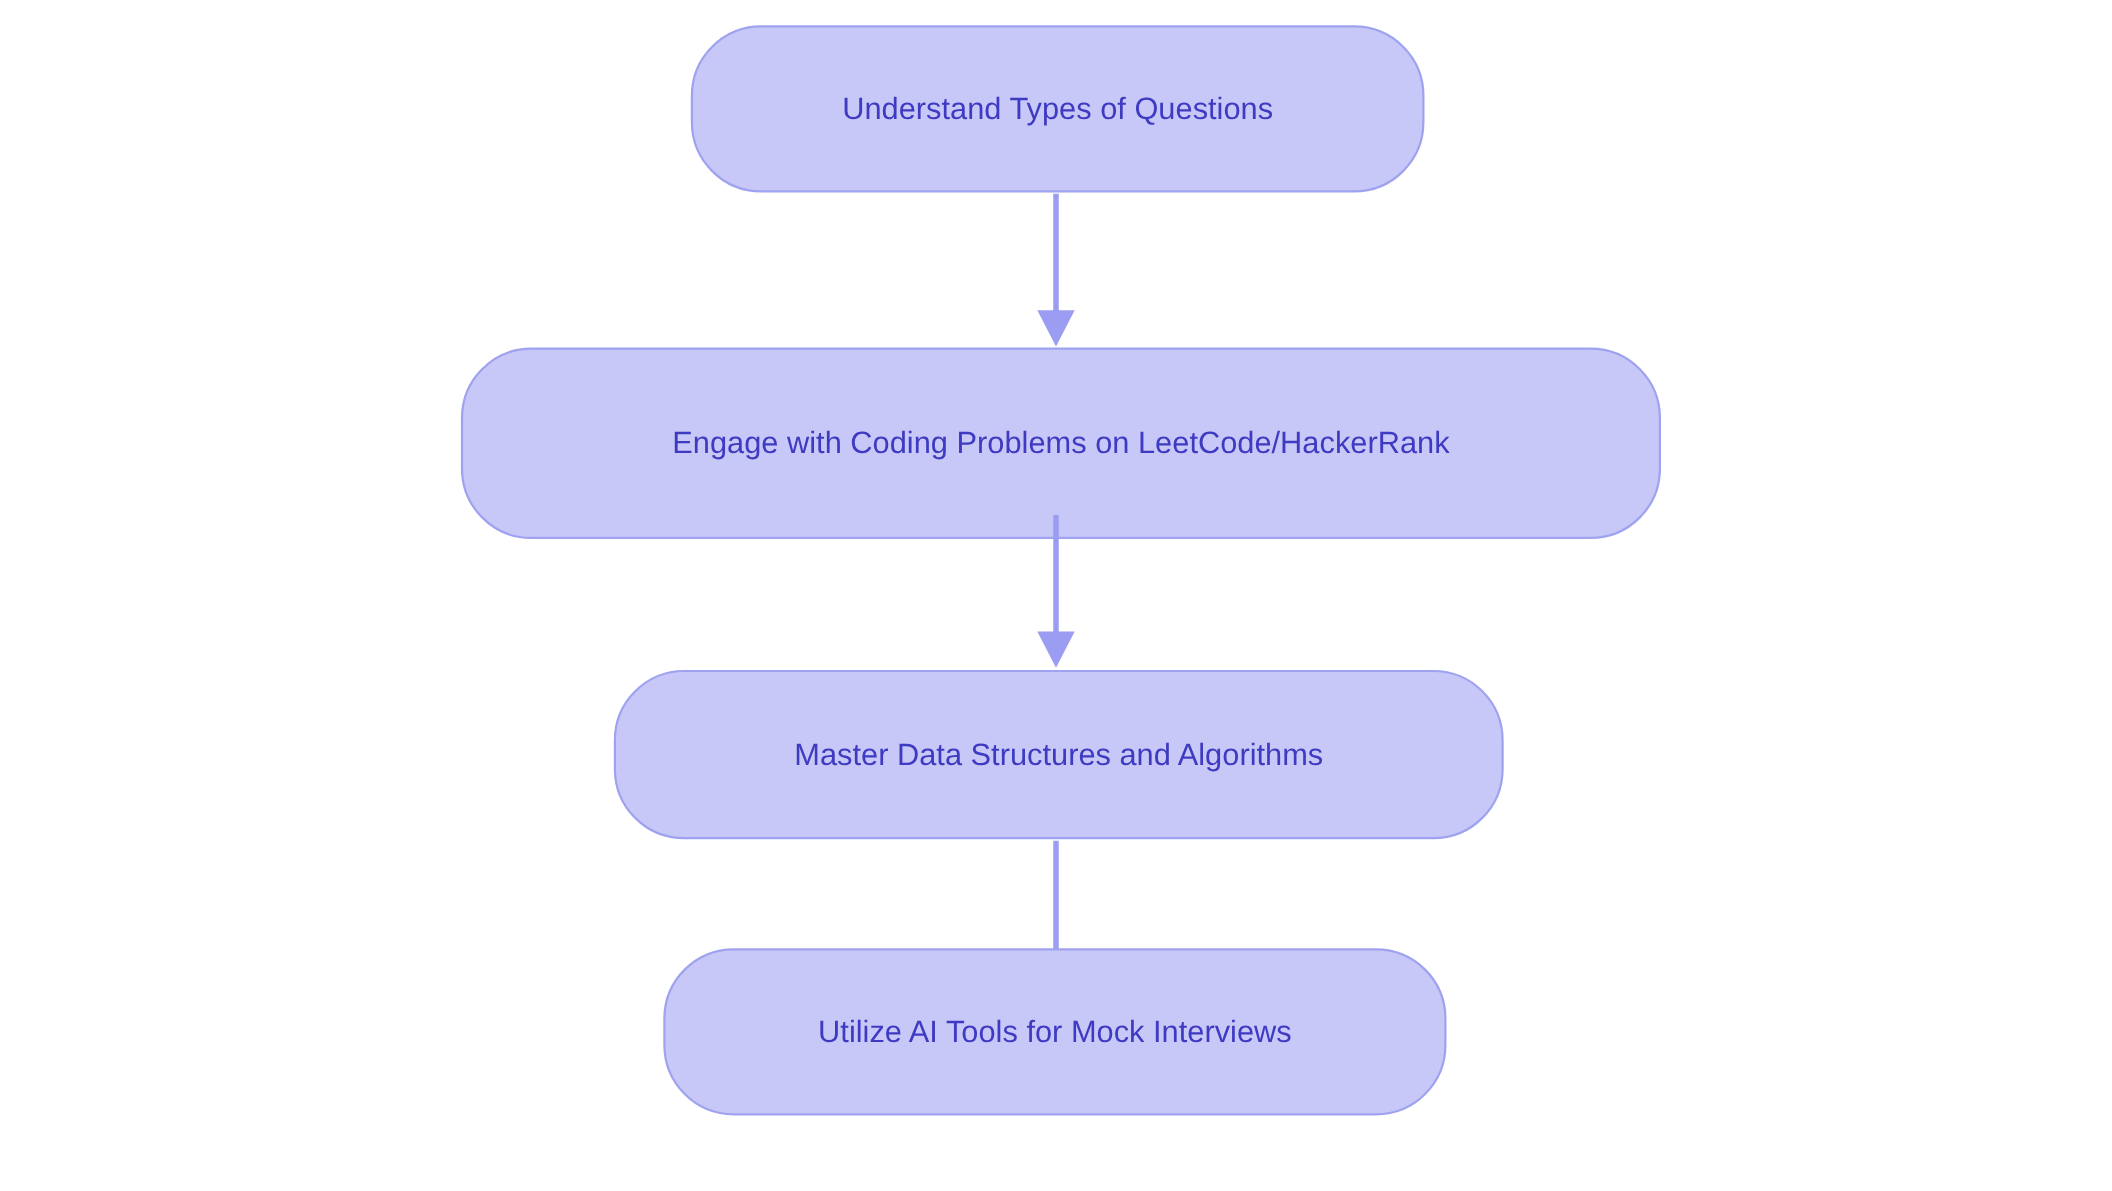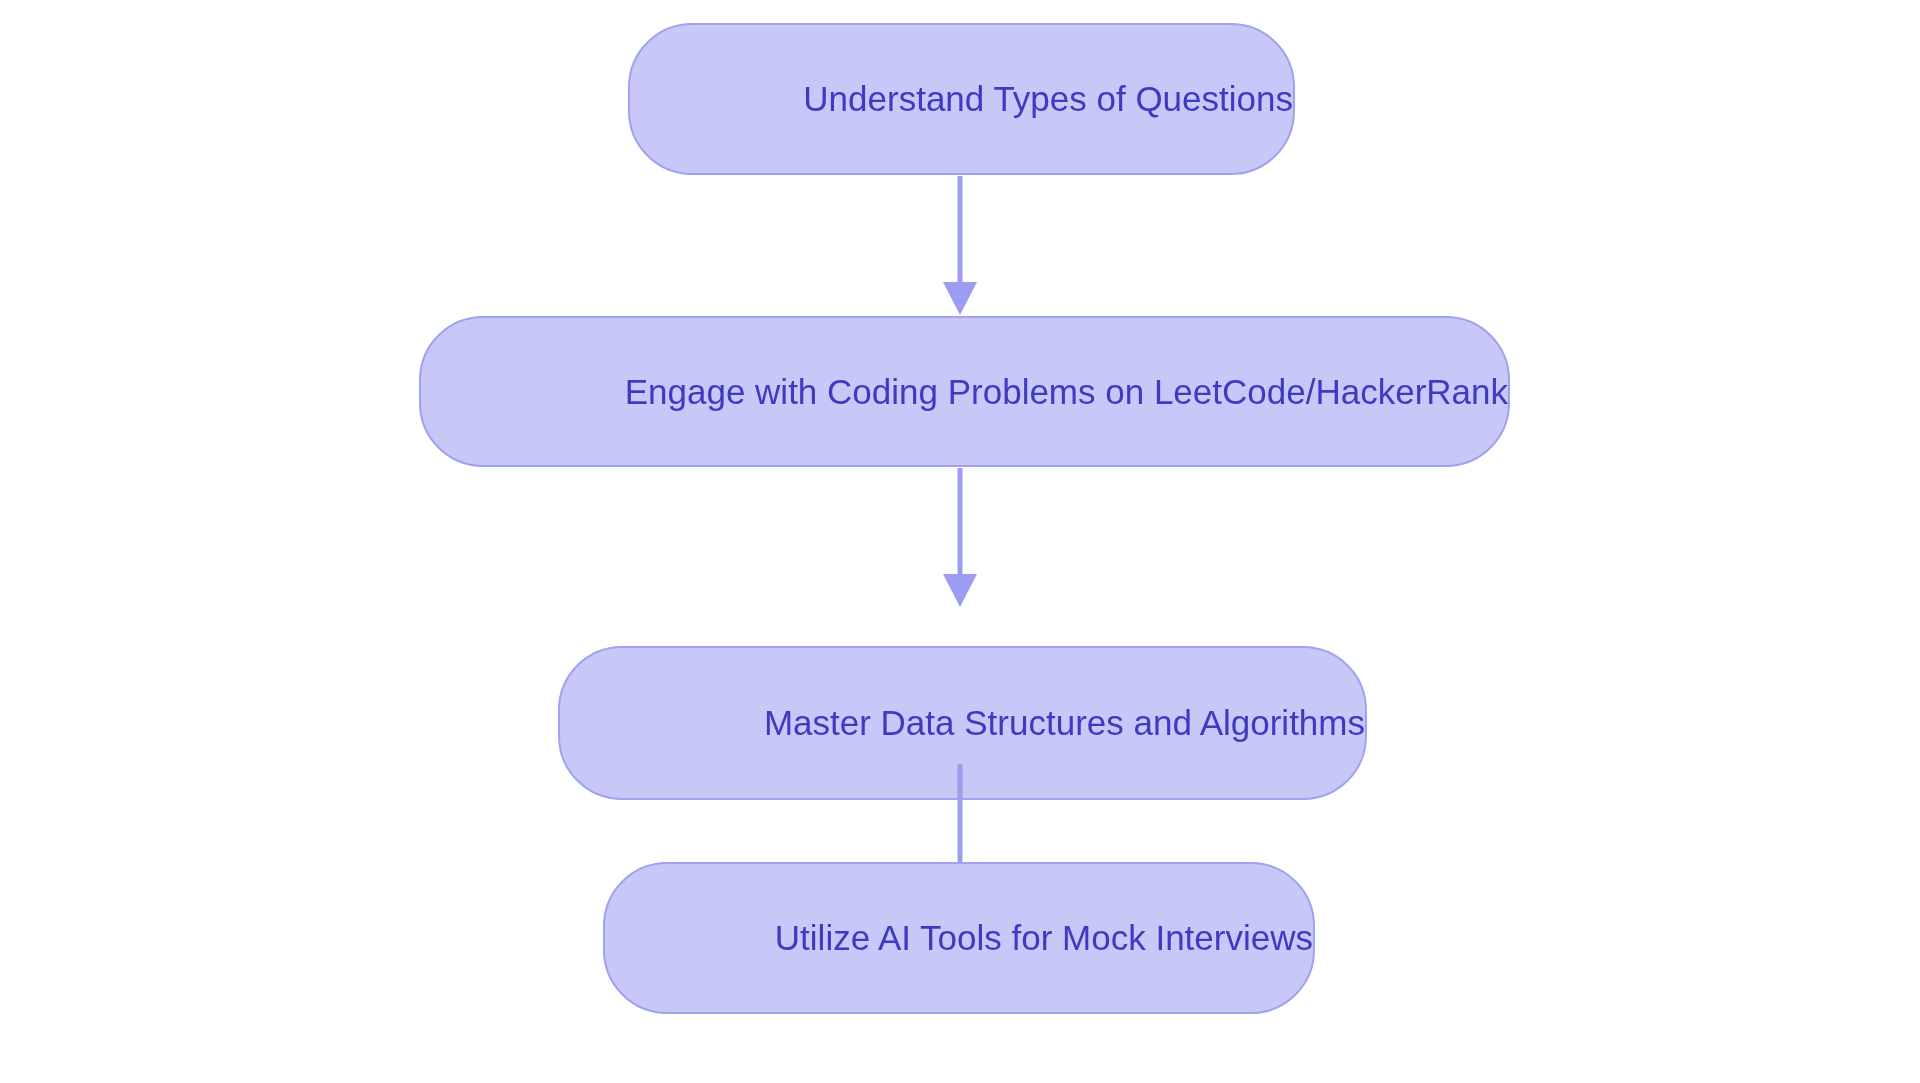"Understand Types of Questions" .node { font-size: 35px -> 28px; justify-content: flex-end -> center }
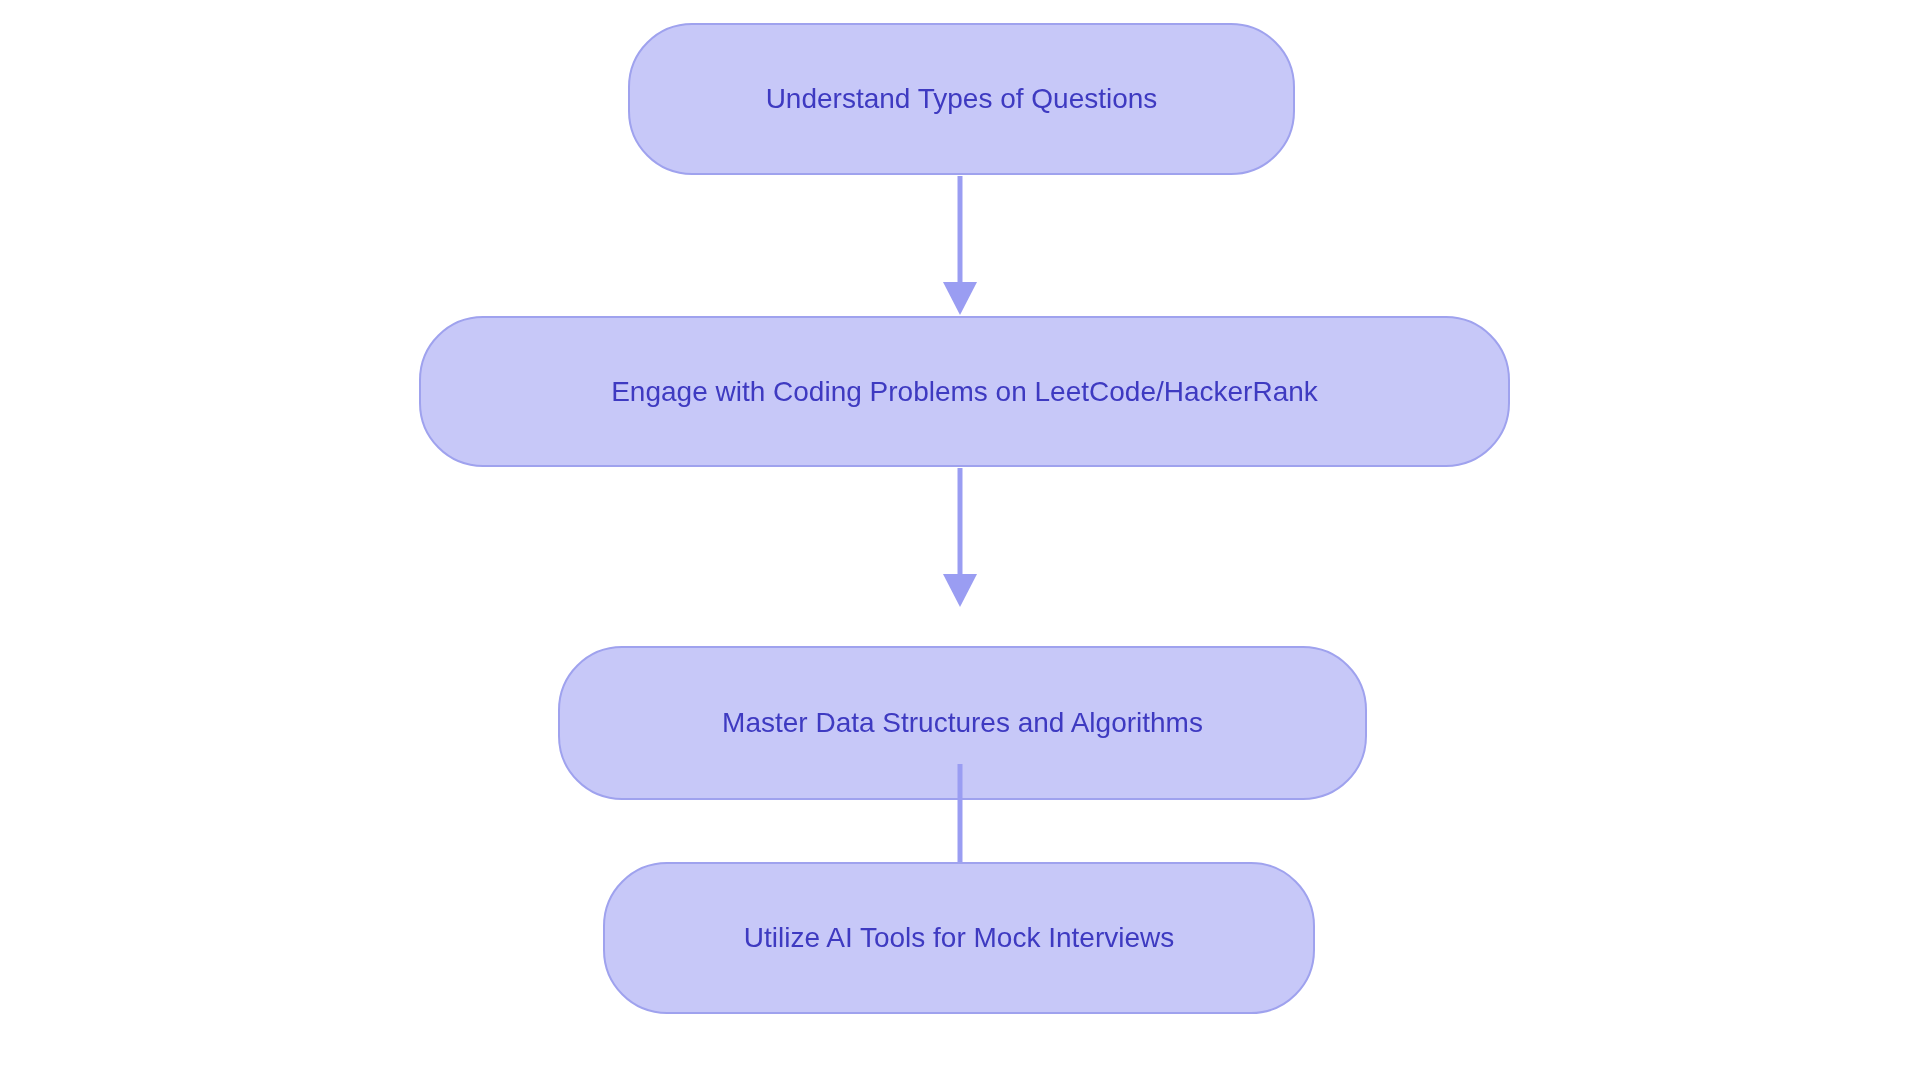"Engage with Coding Problems on" .node-2 { height: 151px -> 174px }
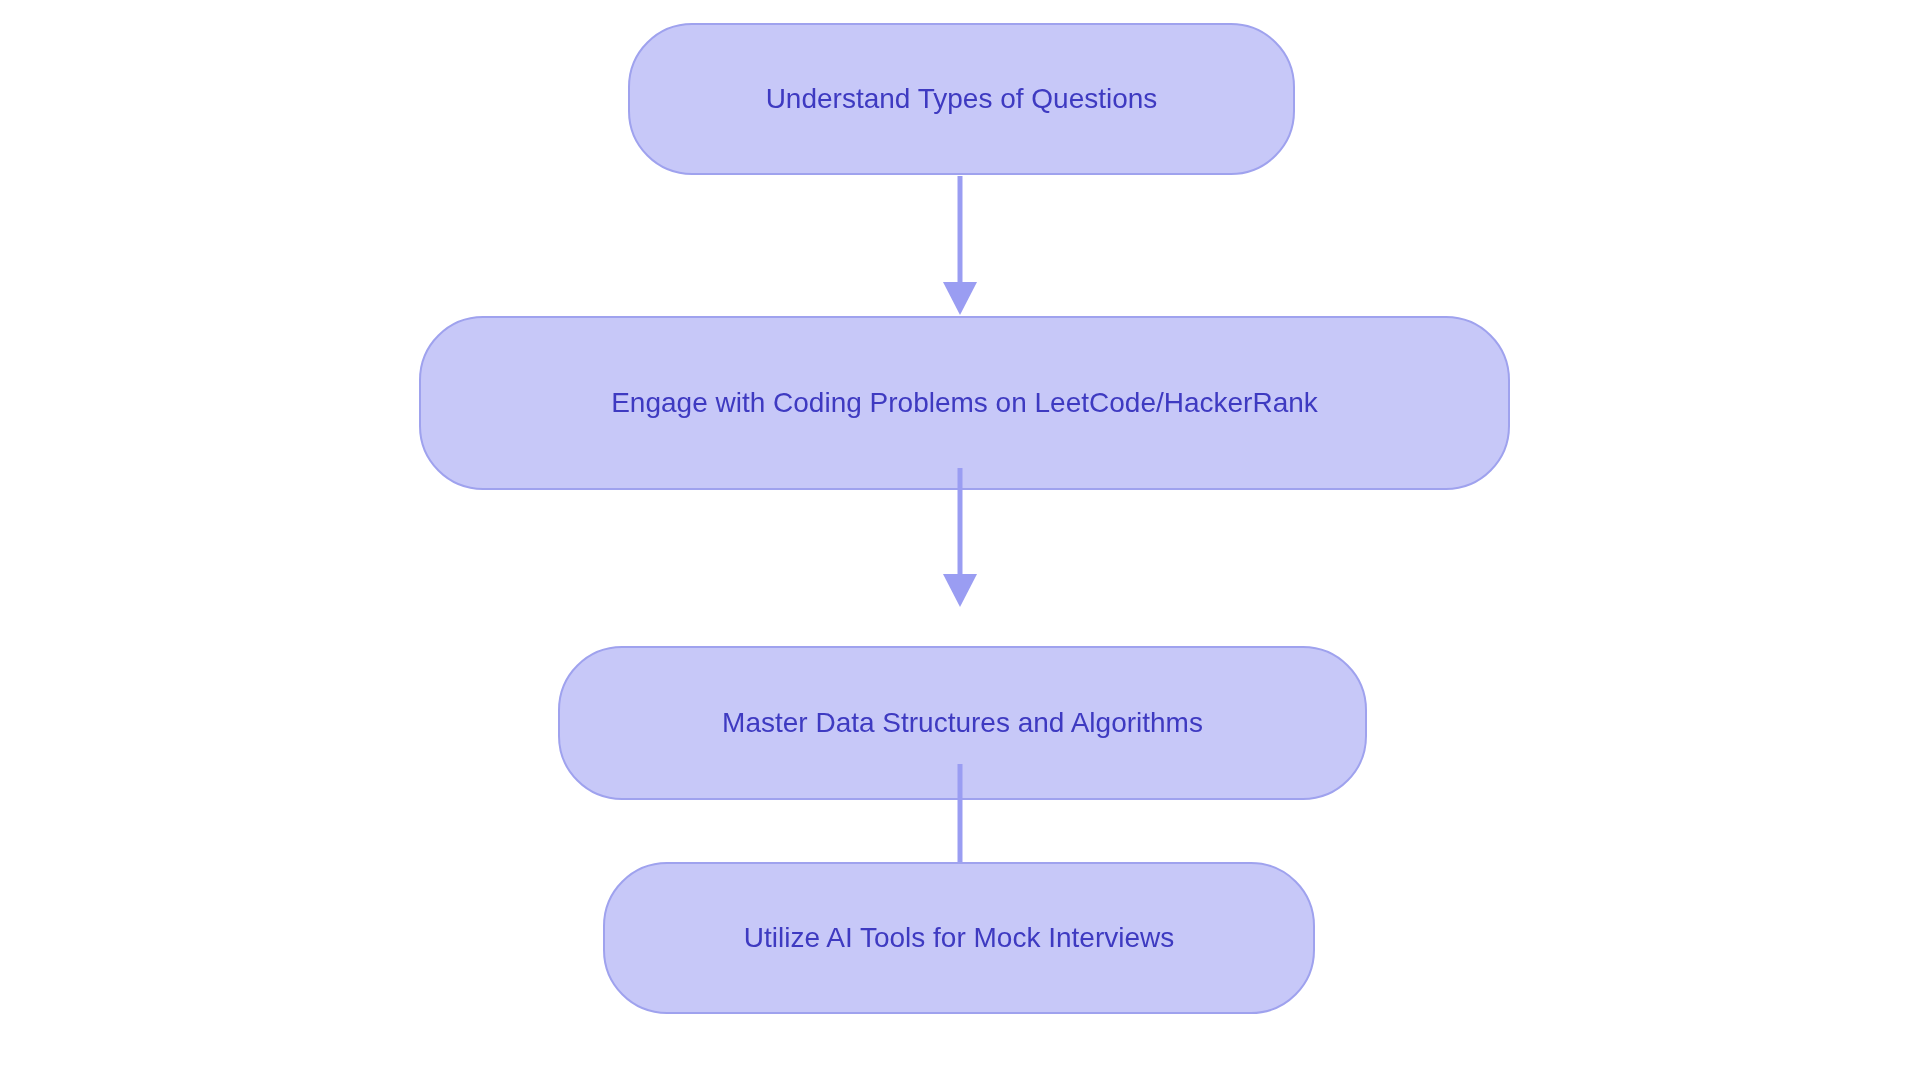"Master Data Structures and Algorithms" .node-3 { margin-top: 37px -> none }
